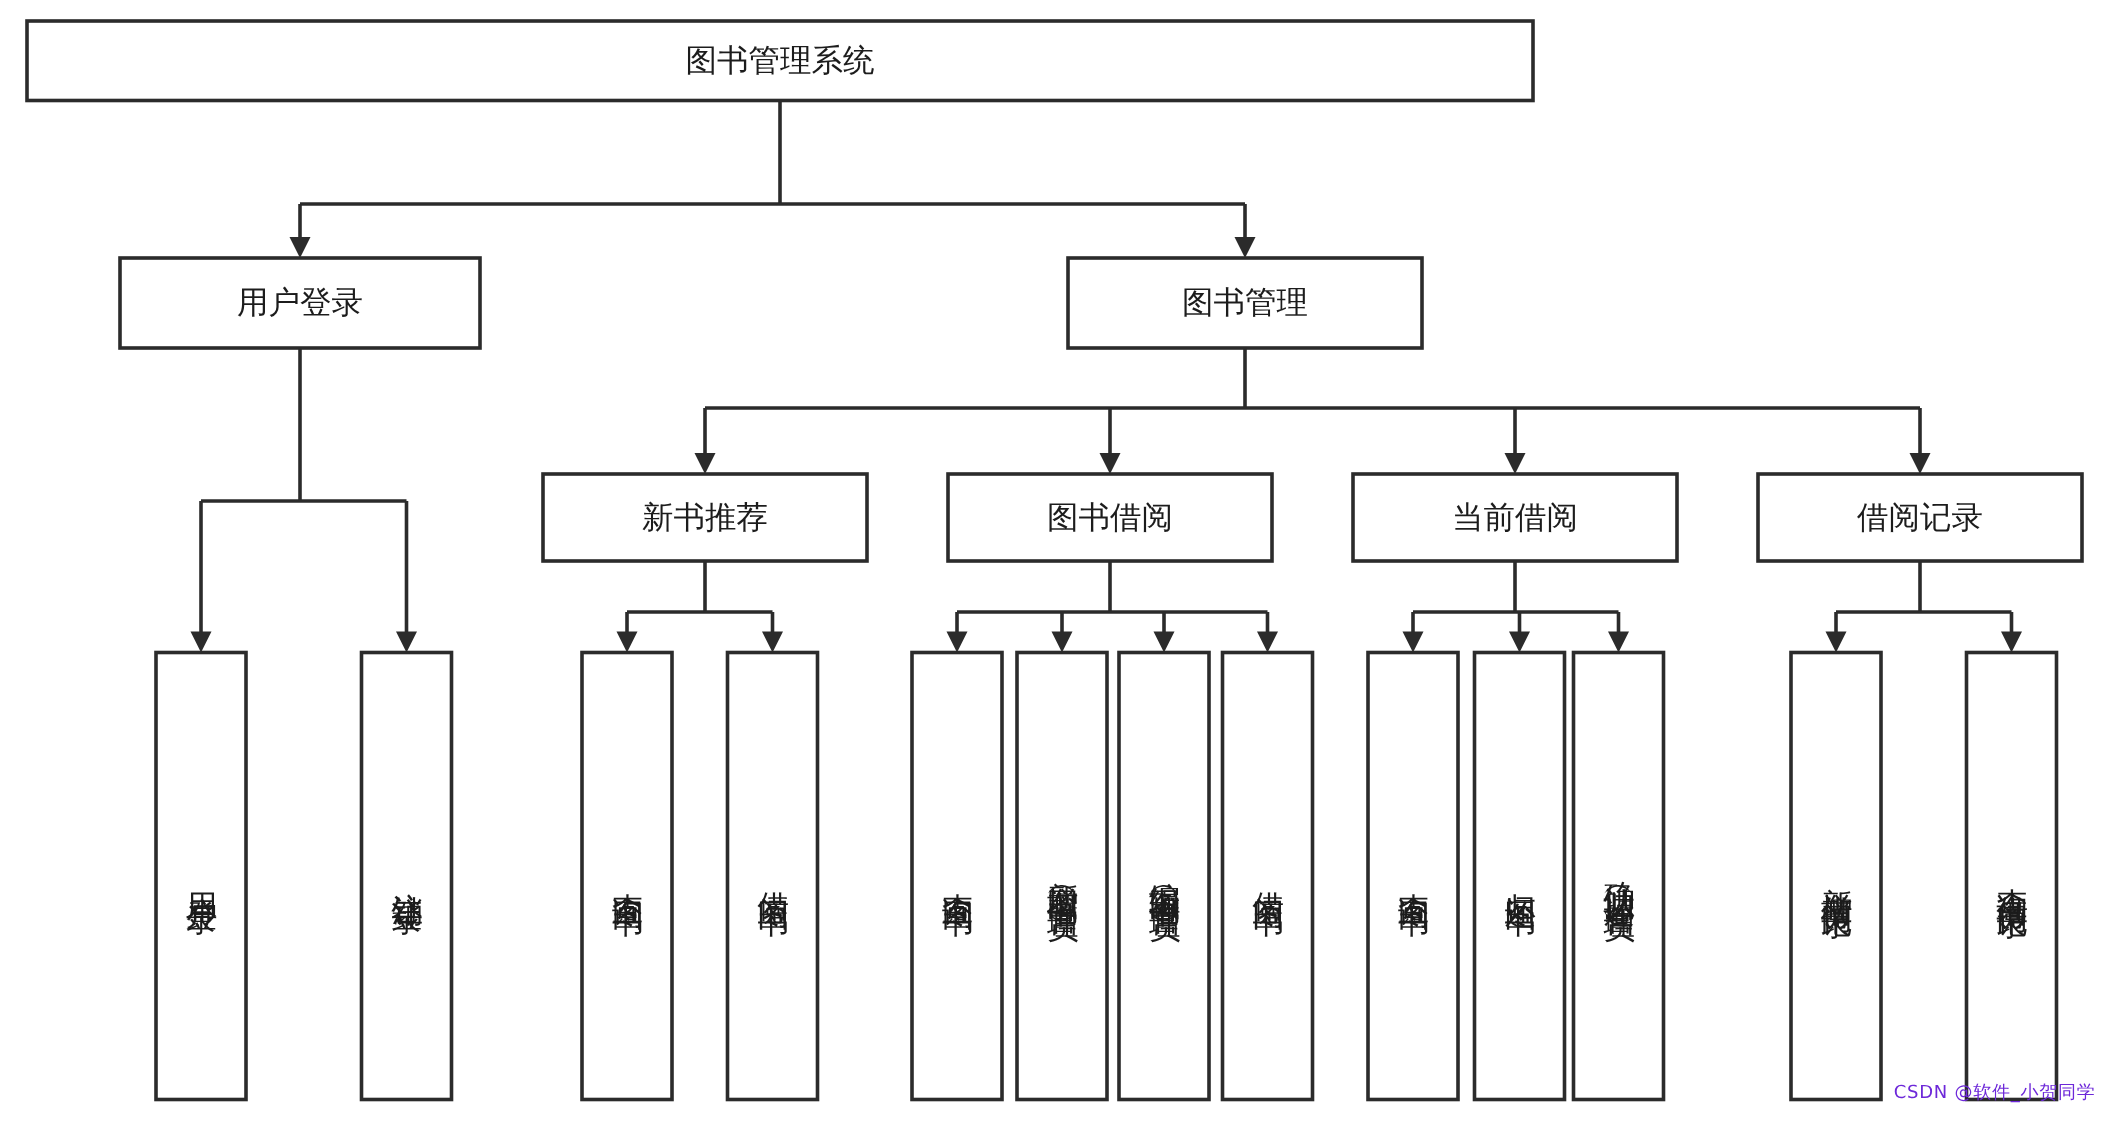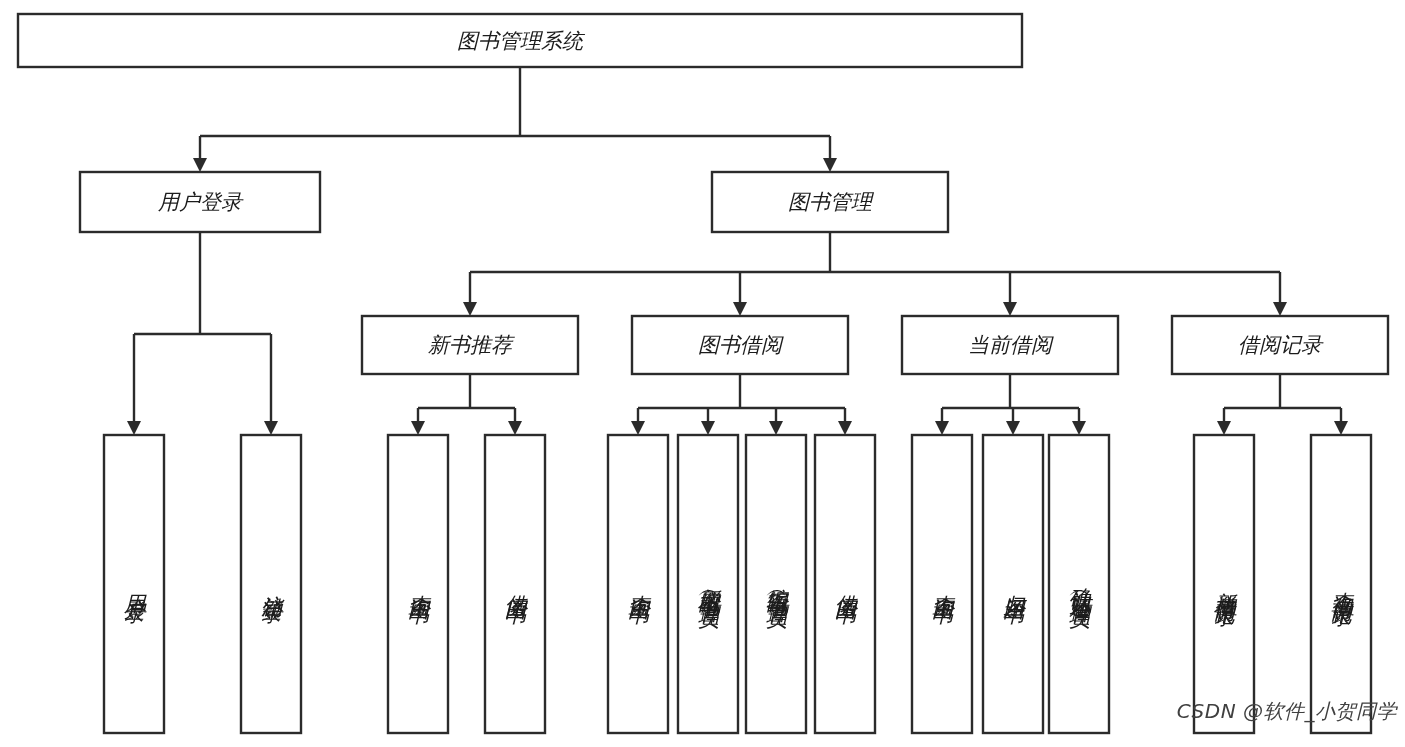"图书管理系统" #diagram-root { font-style: italic -> none }
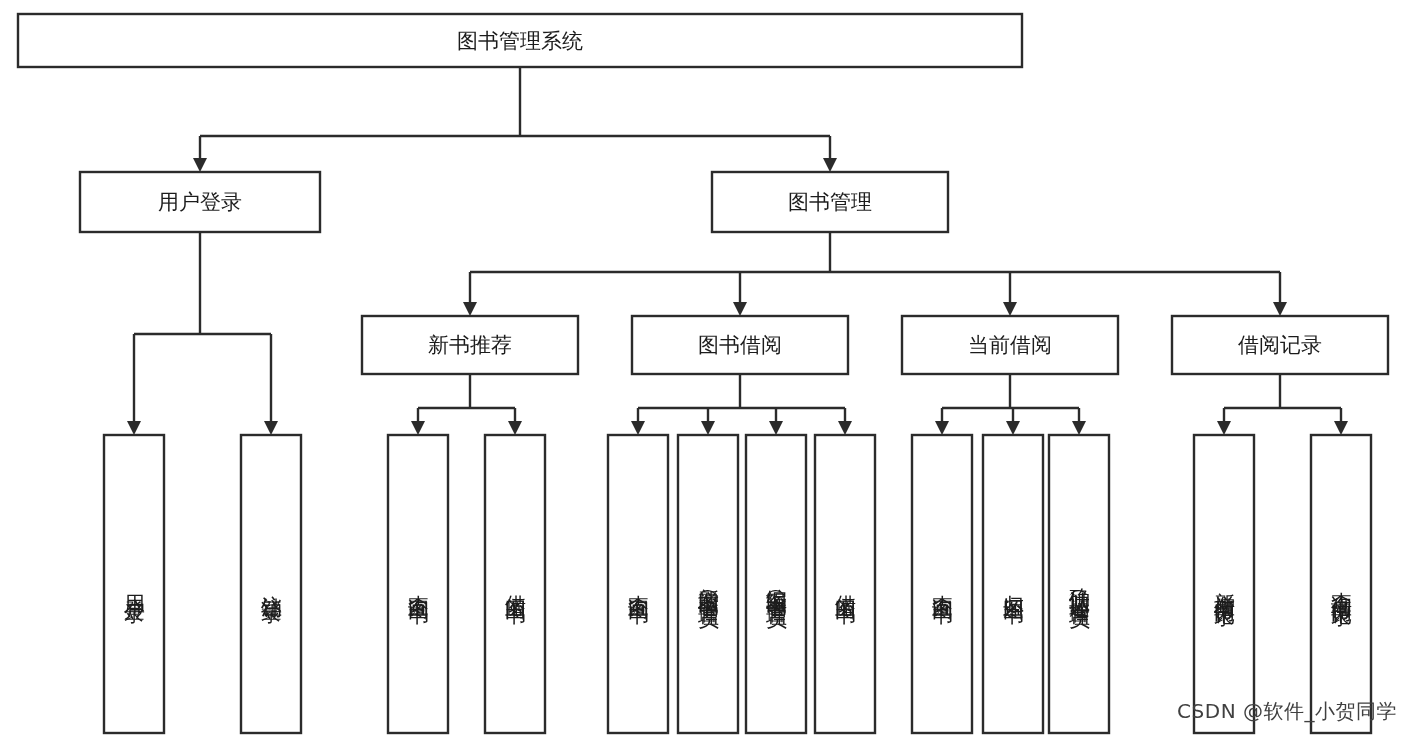"CSDN @软件_小贺同学" .watermark { bottom: 22px -> 10px; color: #404040 -> #6d28d9; font-size: 20px -> 12px }
